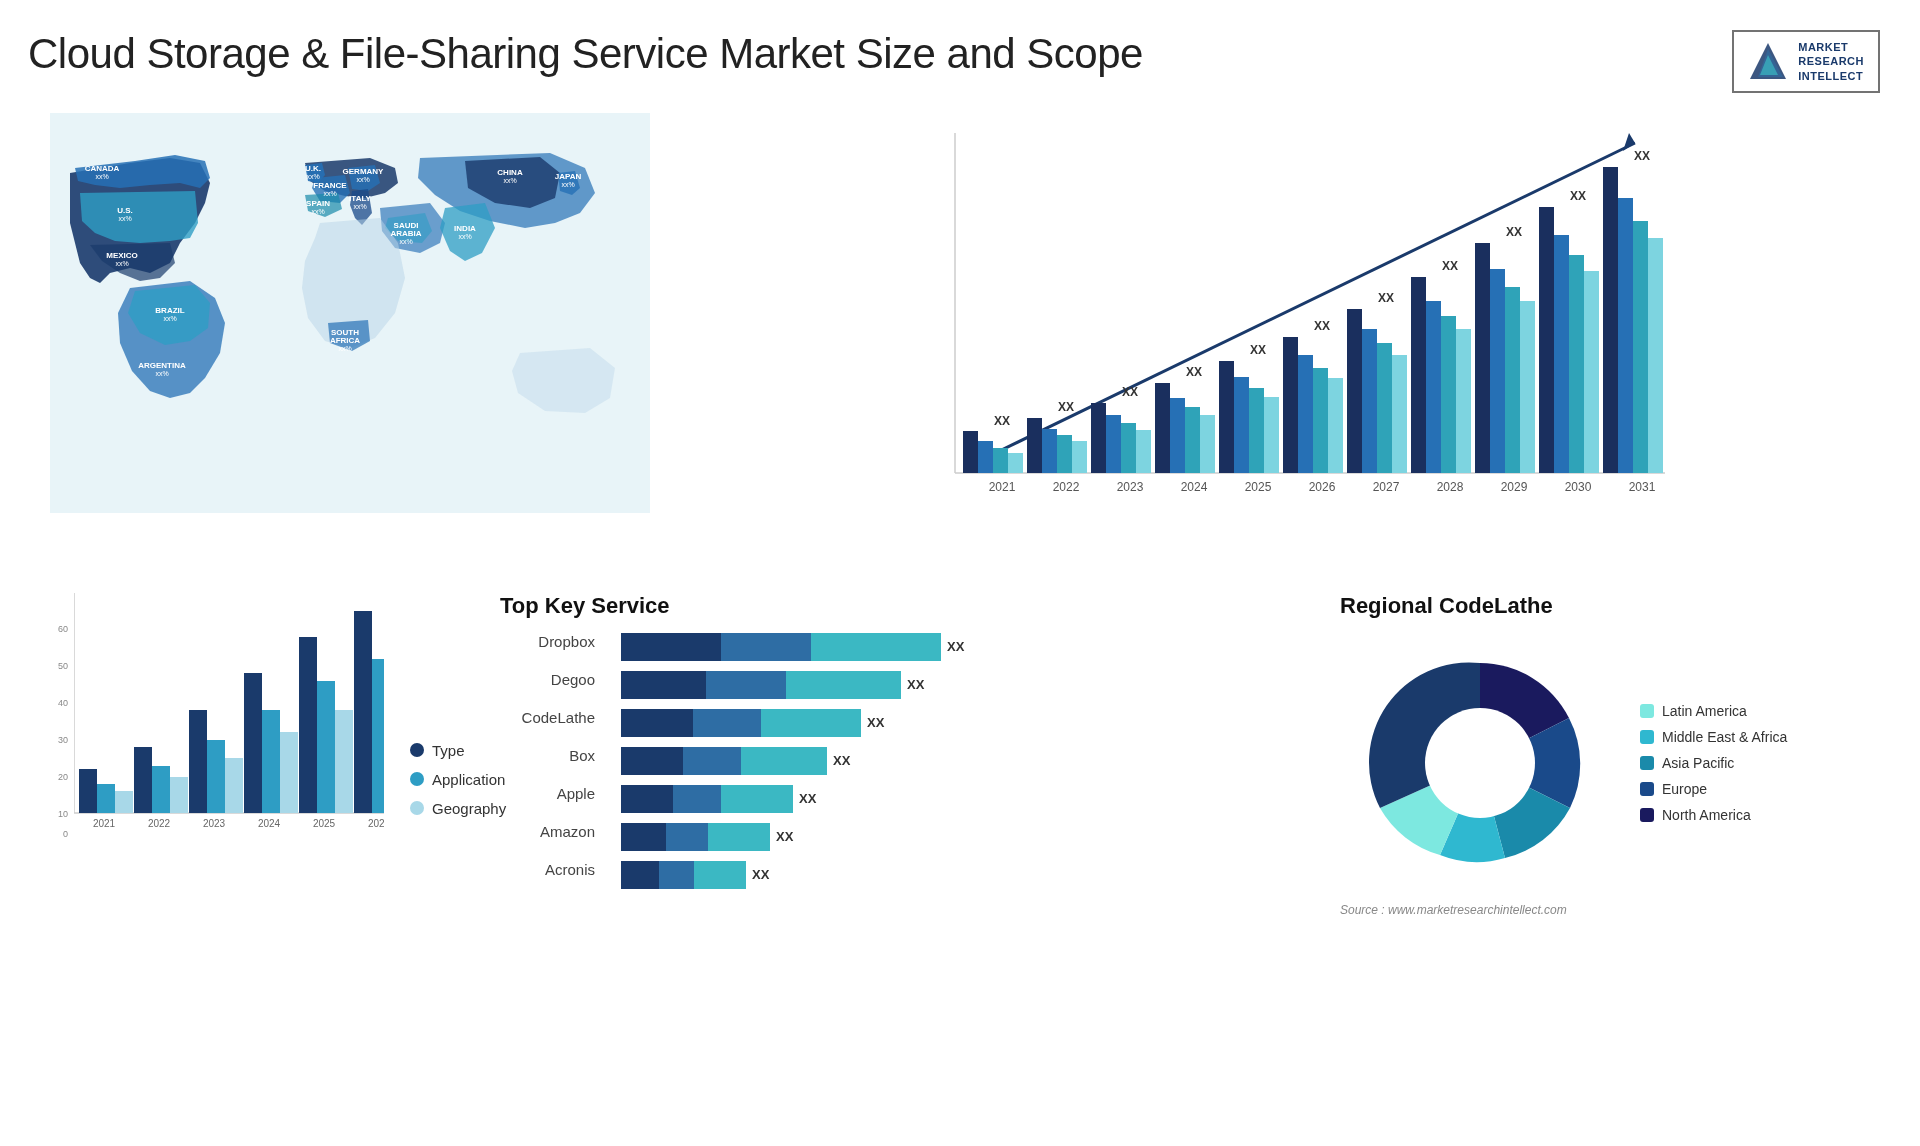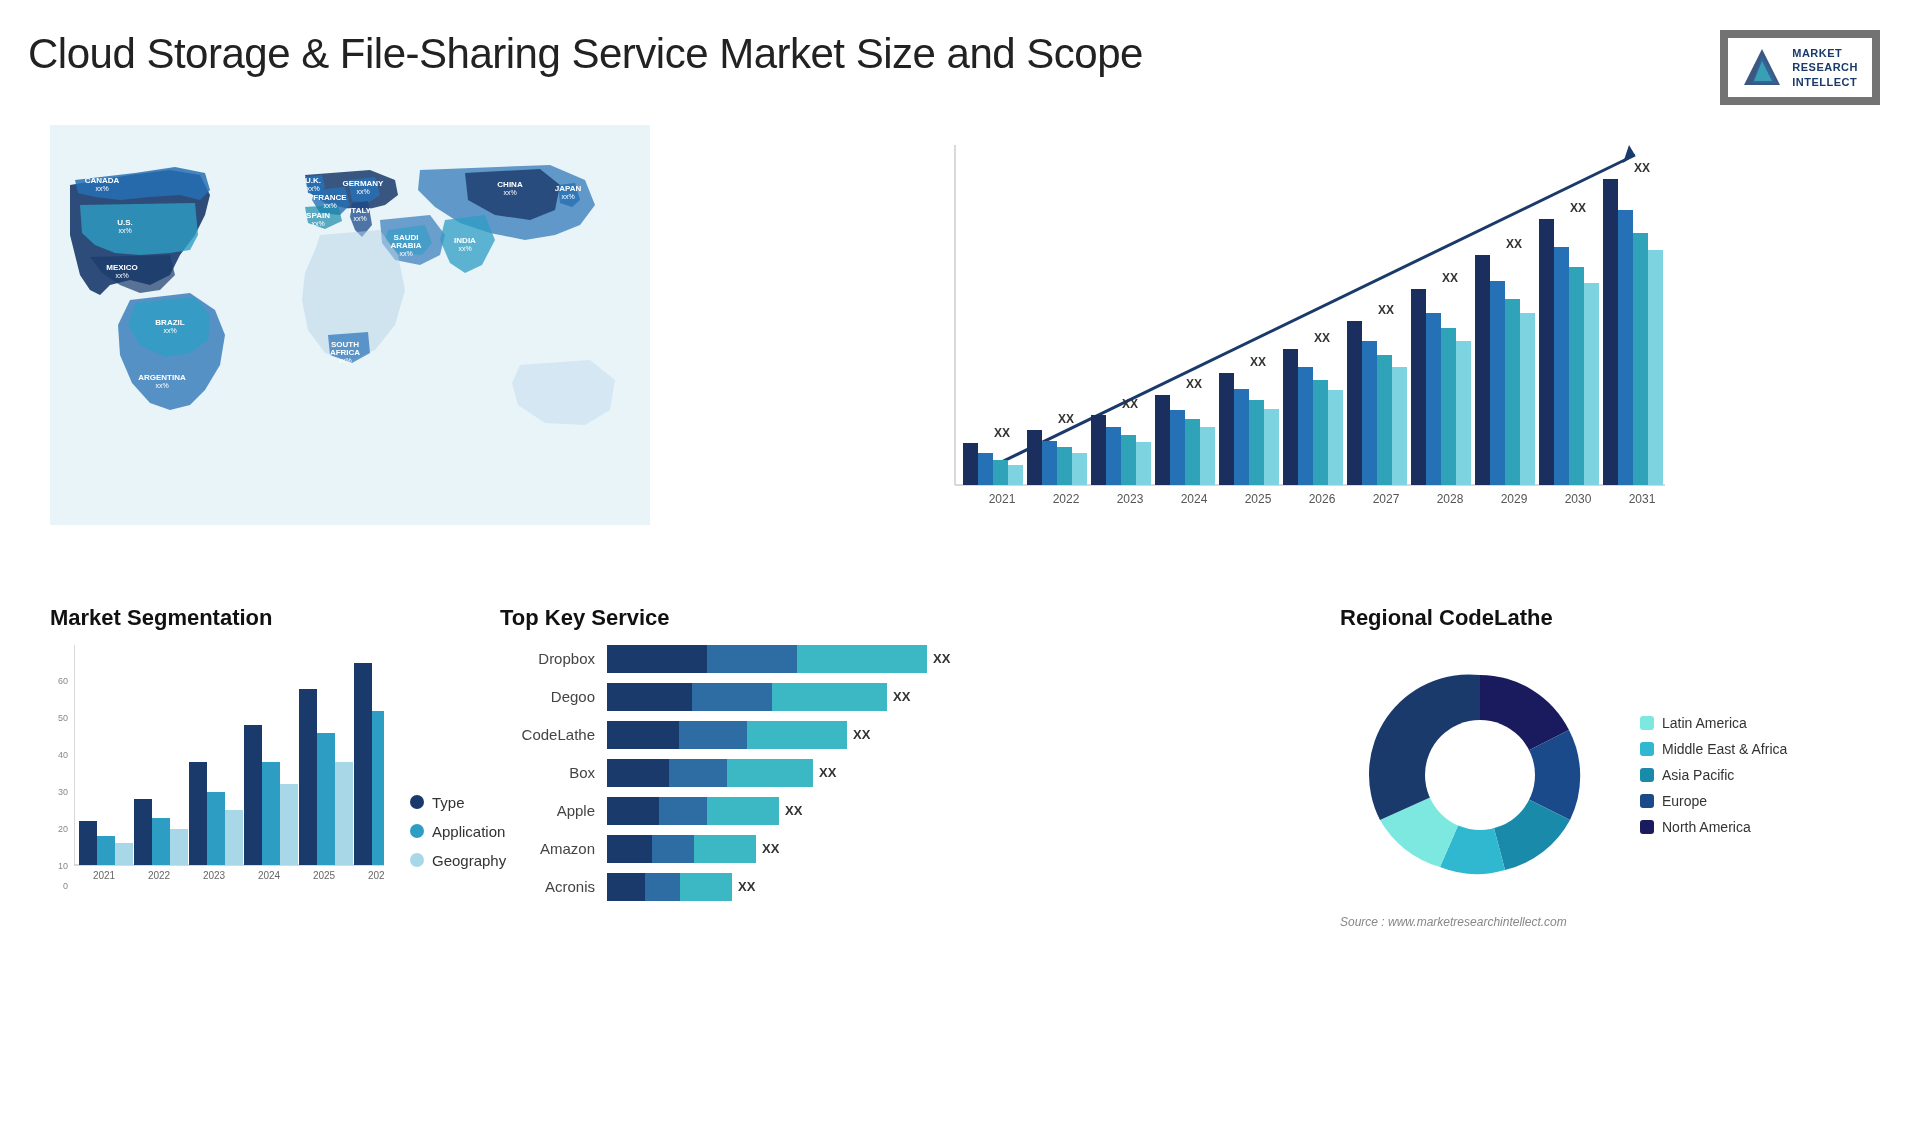"MARKET" .logo-box { border: 8px solid #737373 -> 2px solid #737373 }
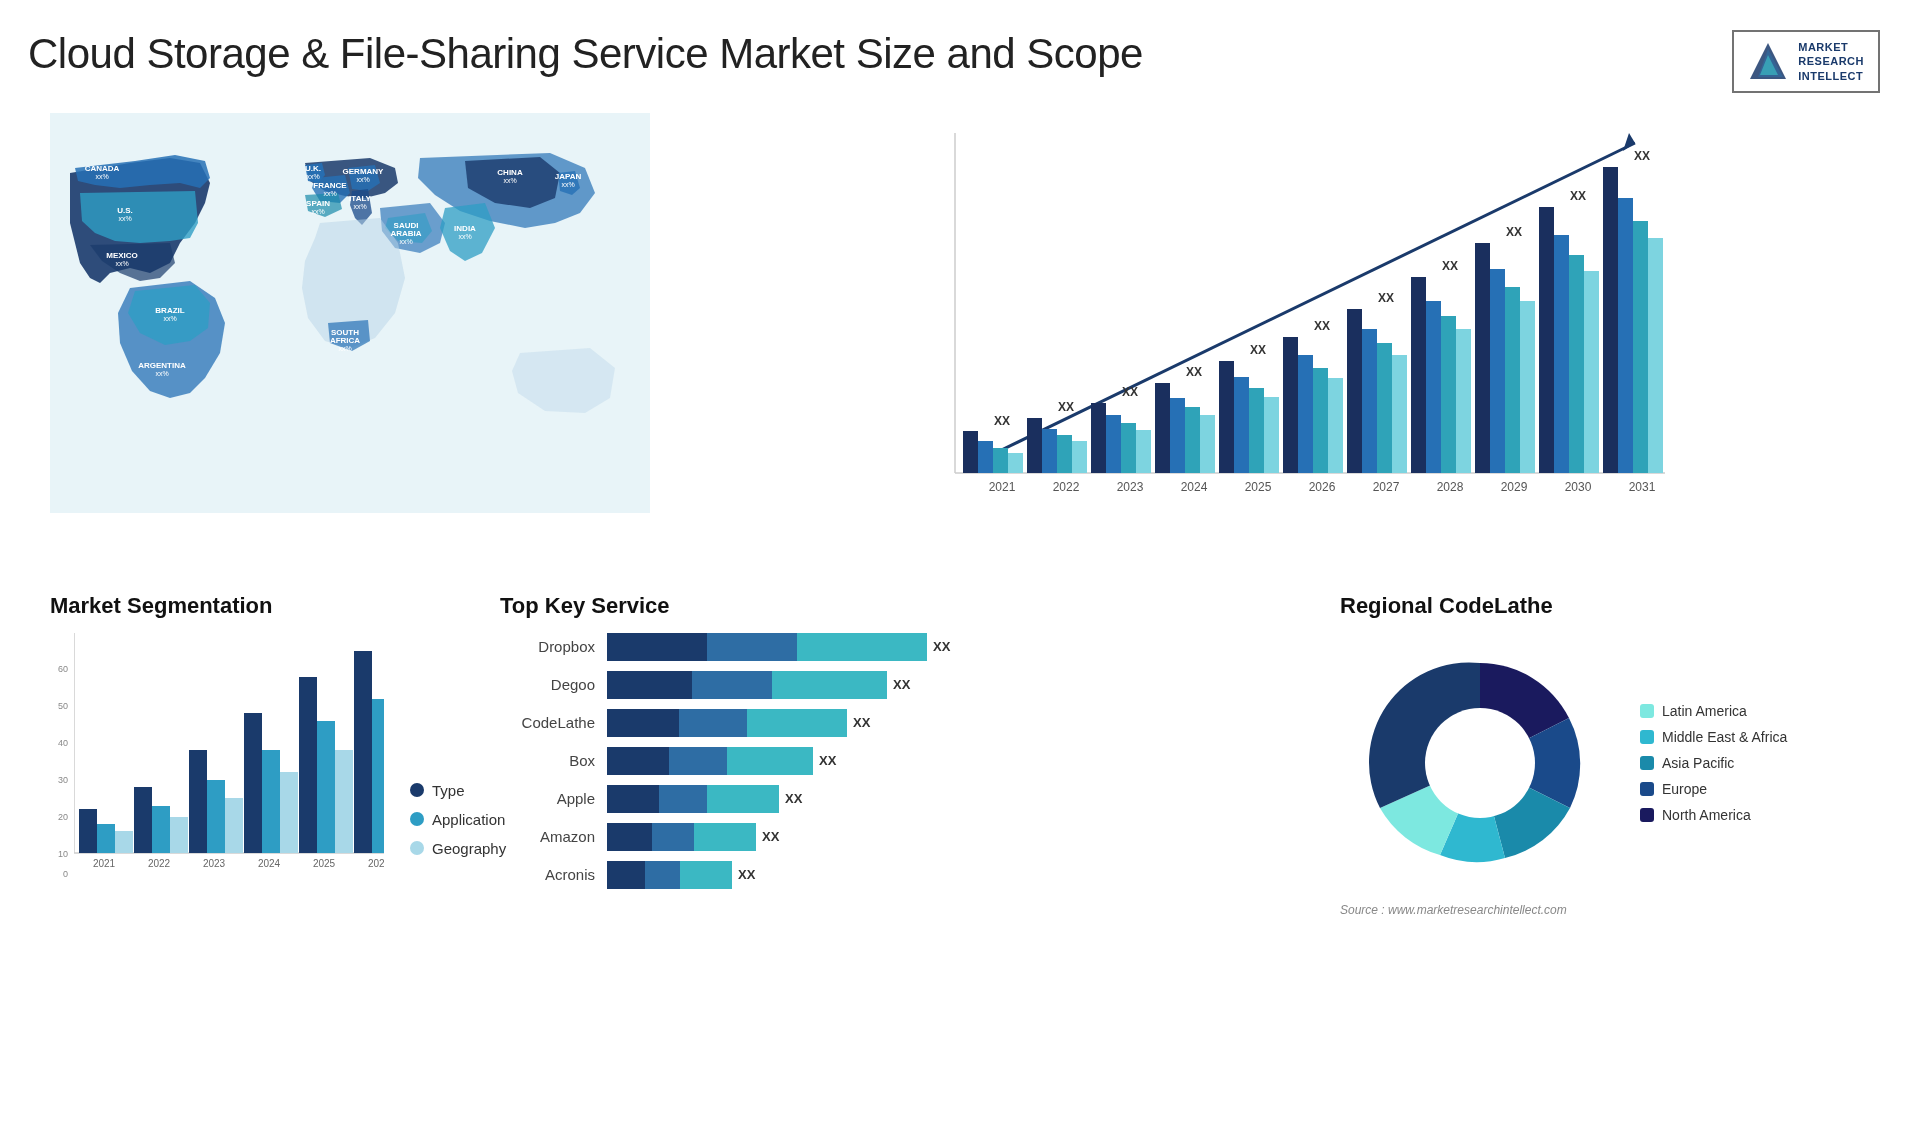"Market Segmentation" h2.section-title { html: <h2>Market Segmentation</h2> -> none }
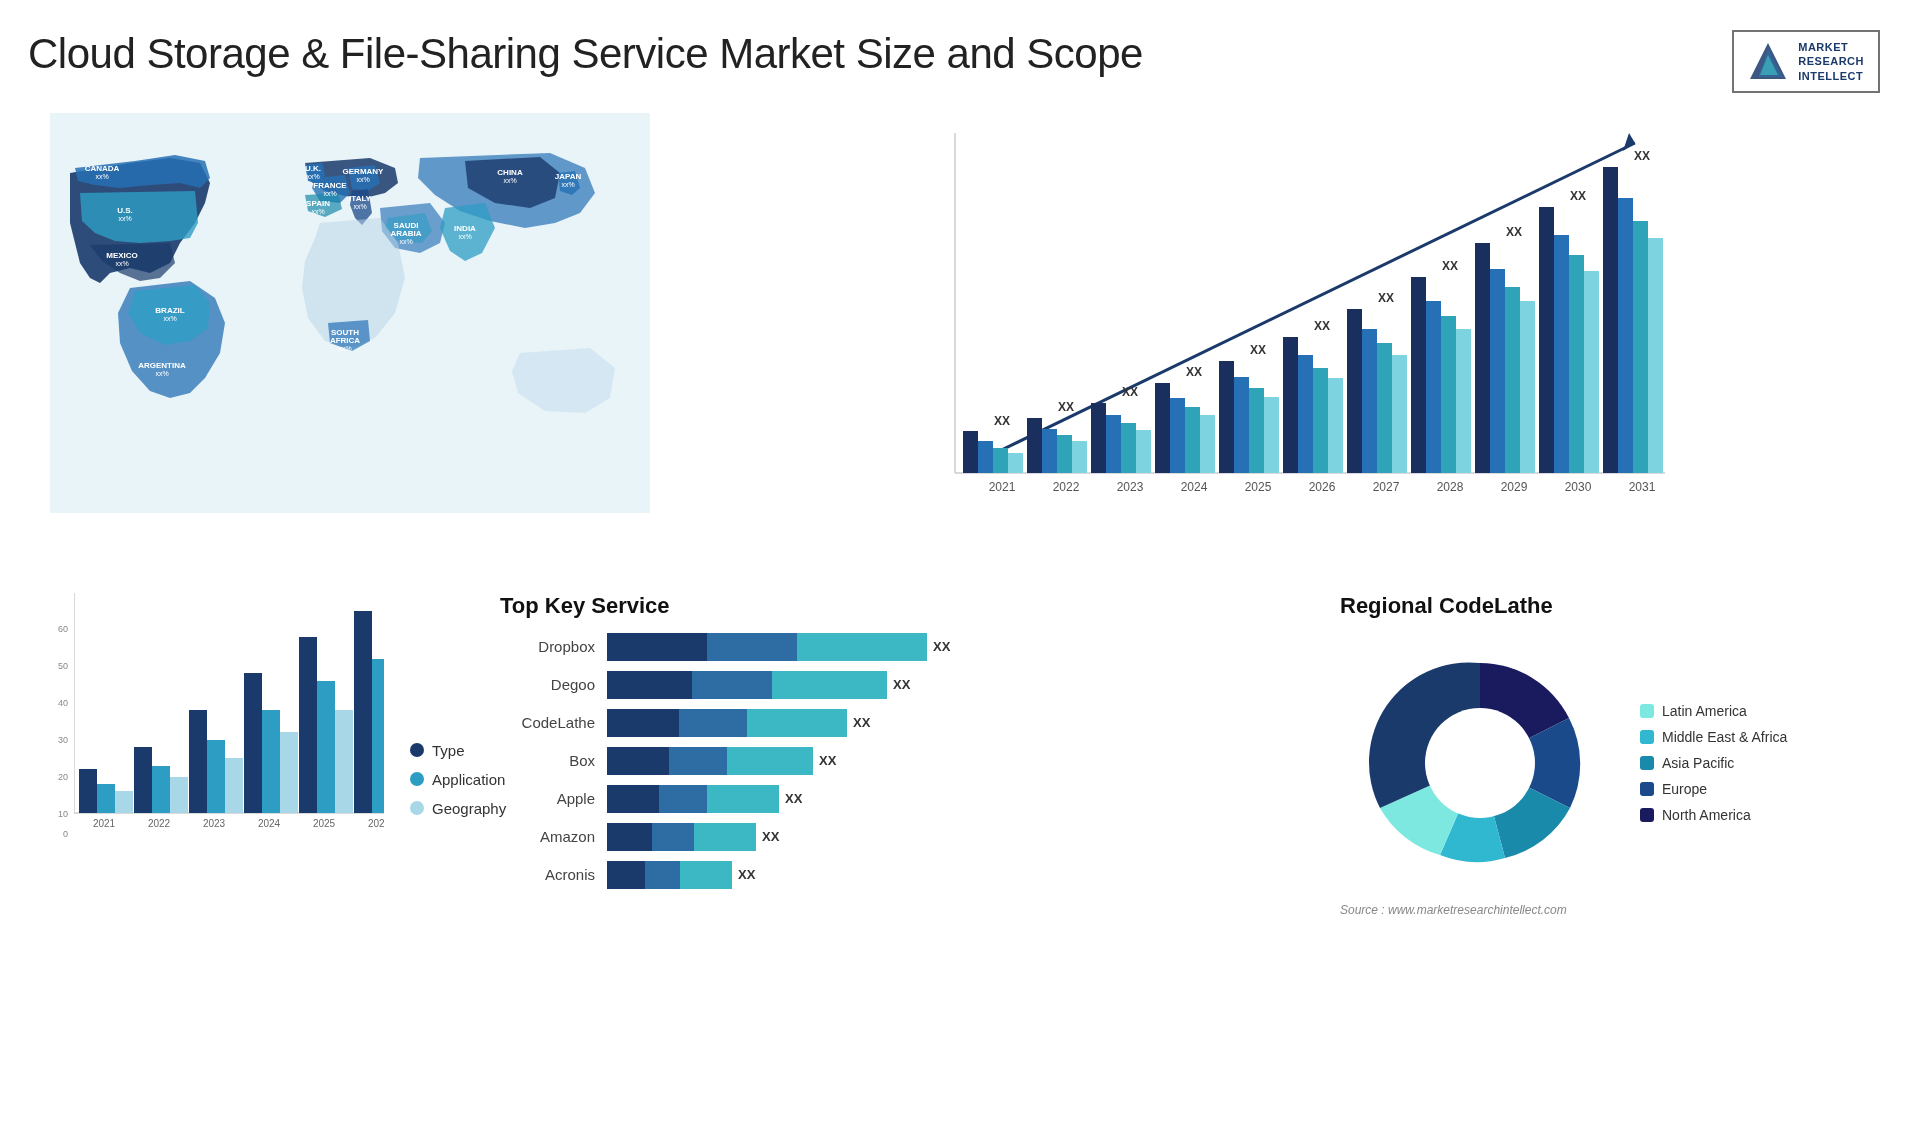"Dropbox" .player-row { align-items: center -> flex-start; gap: 12px -> 26px }
